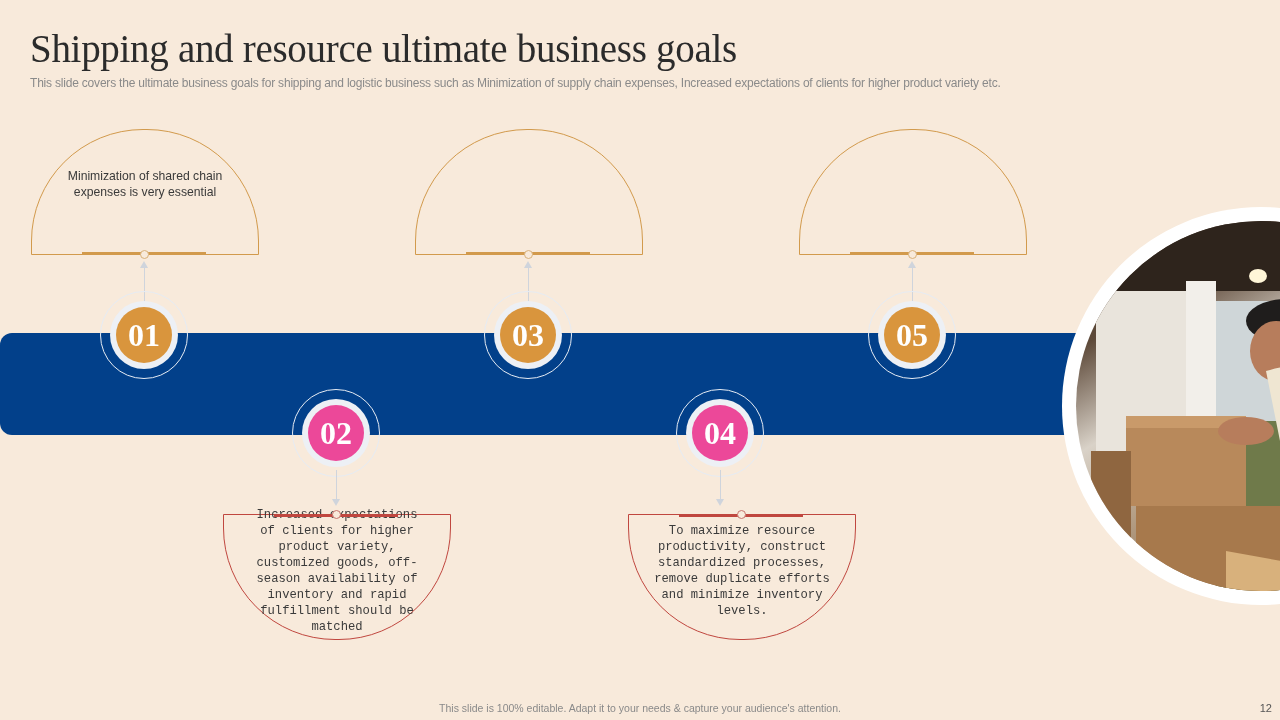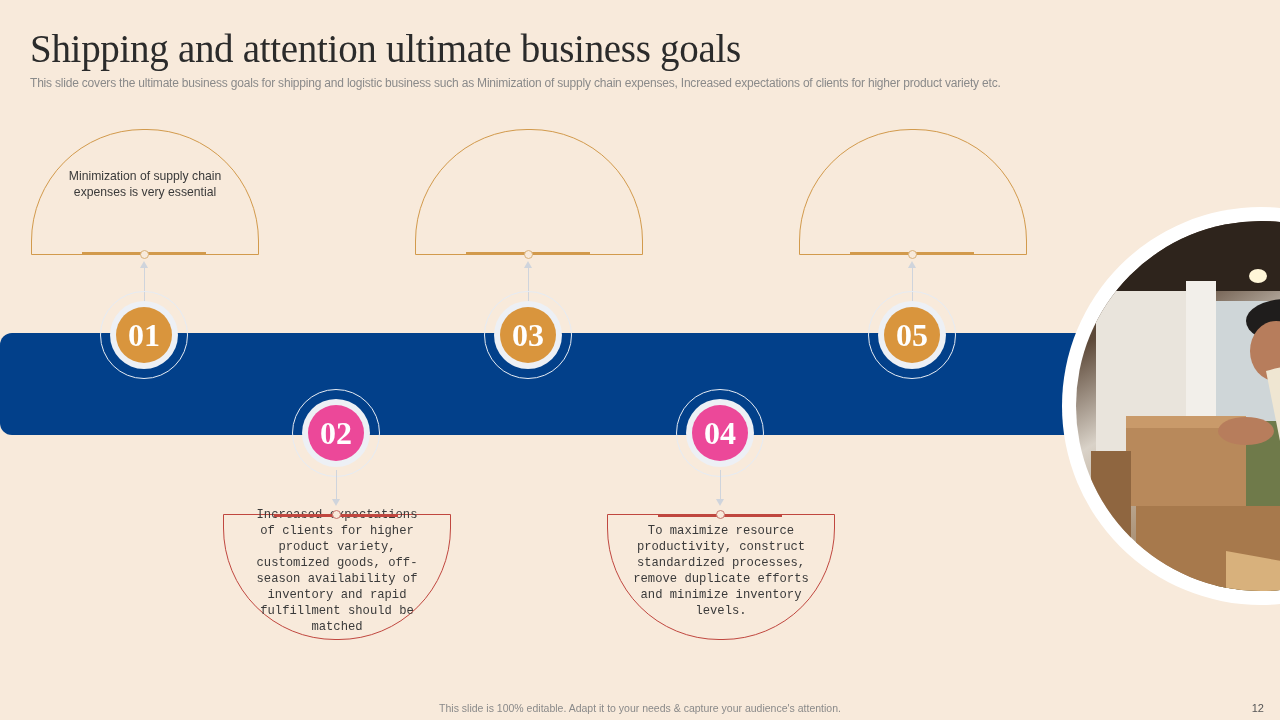"Shipping and attention ultimate business" h1.title { text: attention -> resource }
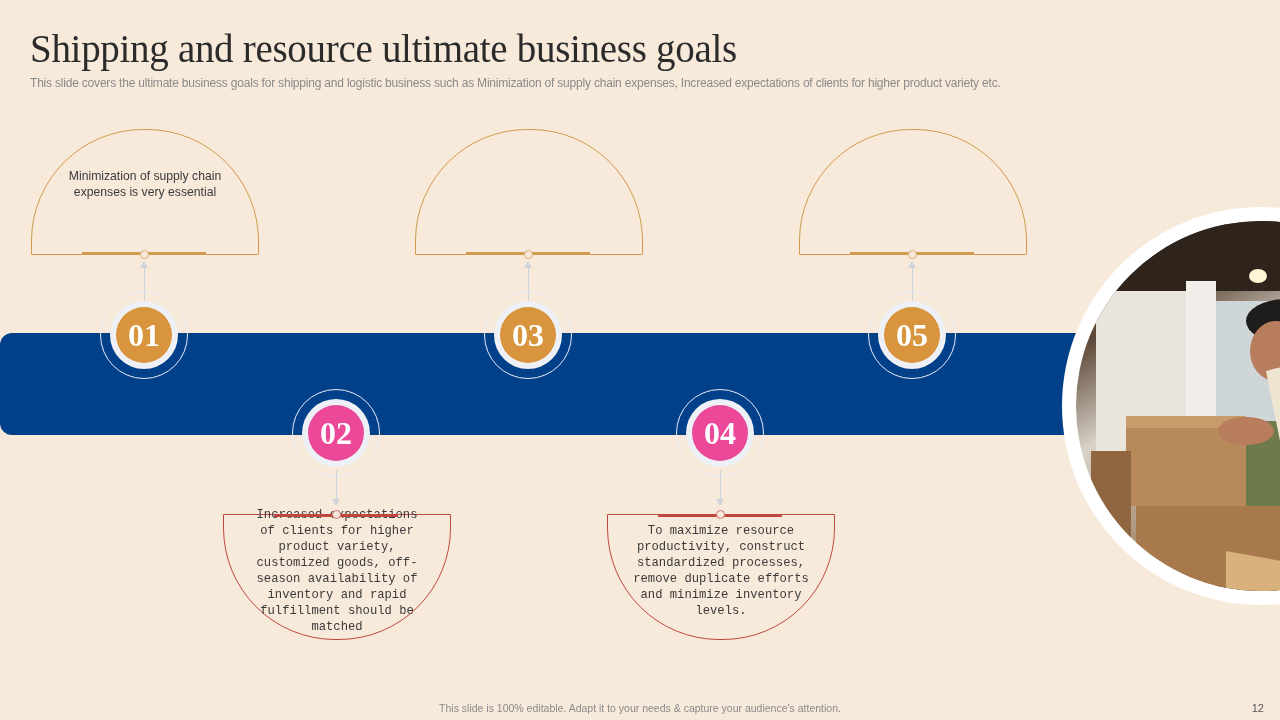"Minimization of supply chain expenses" span { text: supply -> shared }
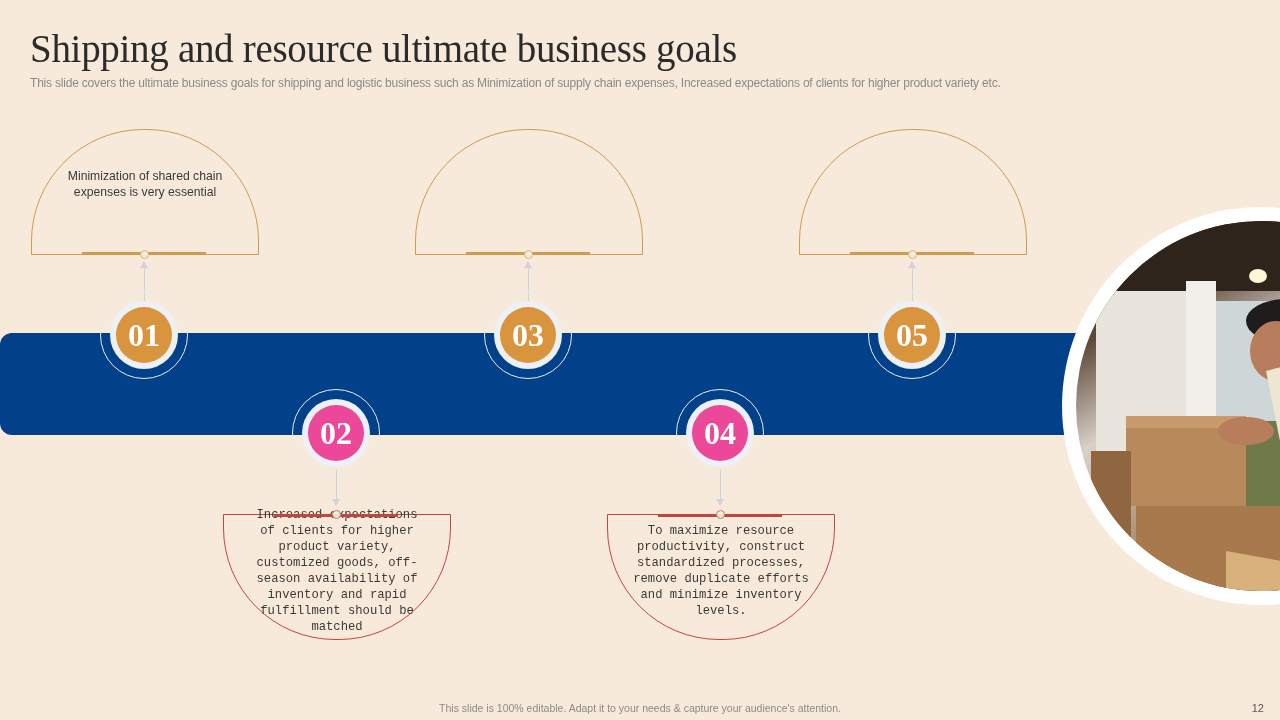"To maximize resource productivity," div.card { left: 607px -> 628px }
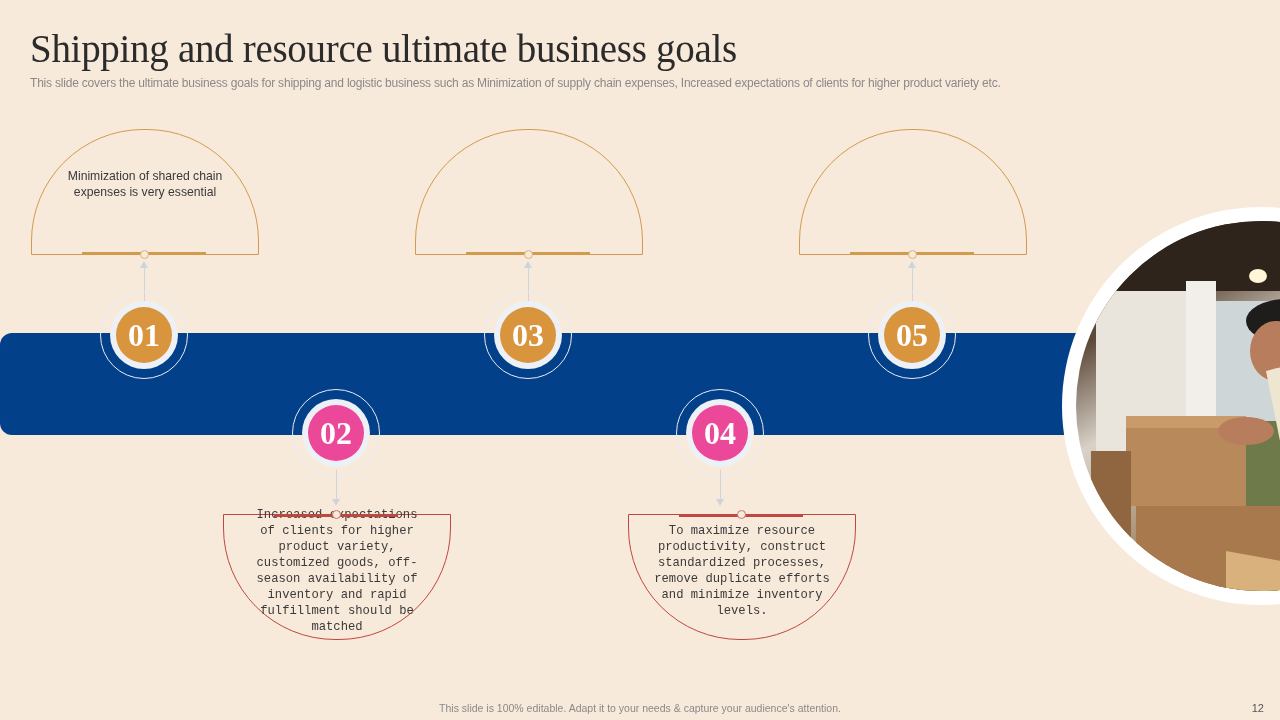"12" .pagenum { right: 16px -> 8px }
